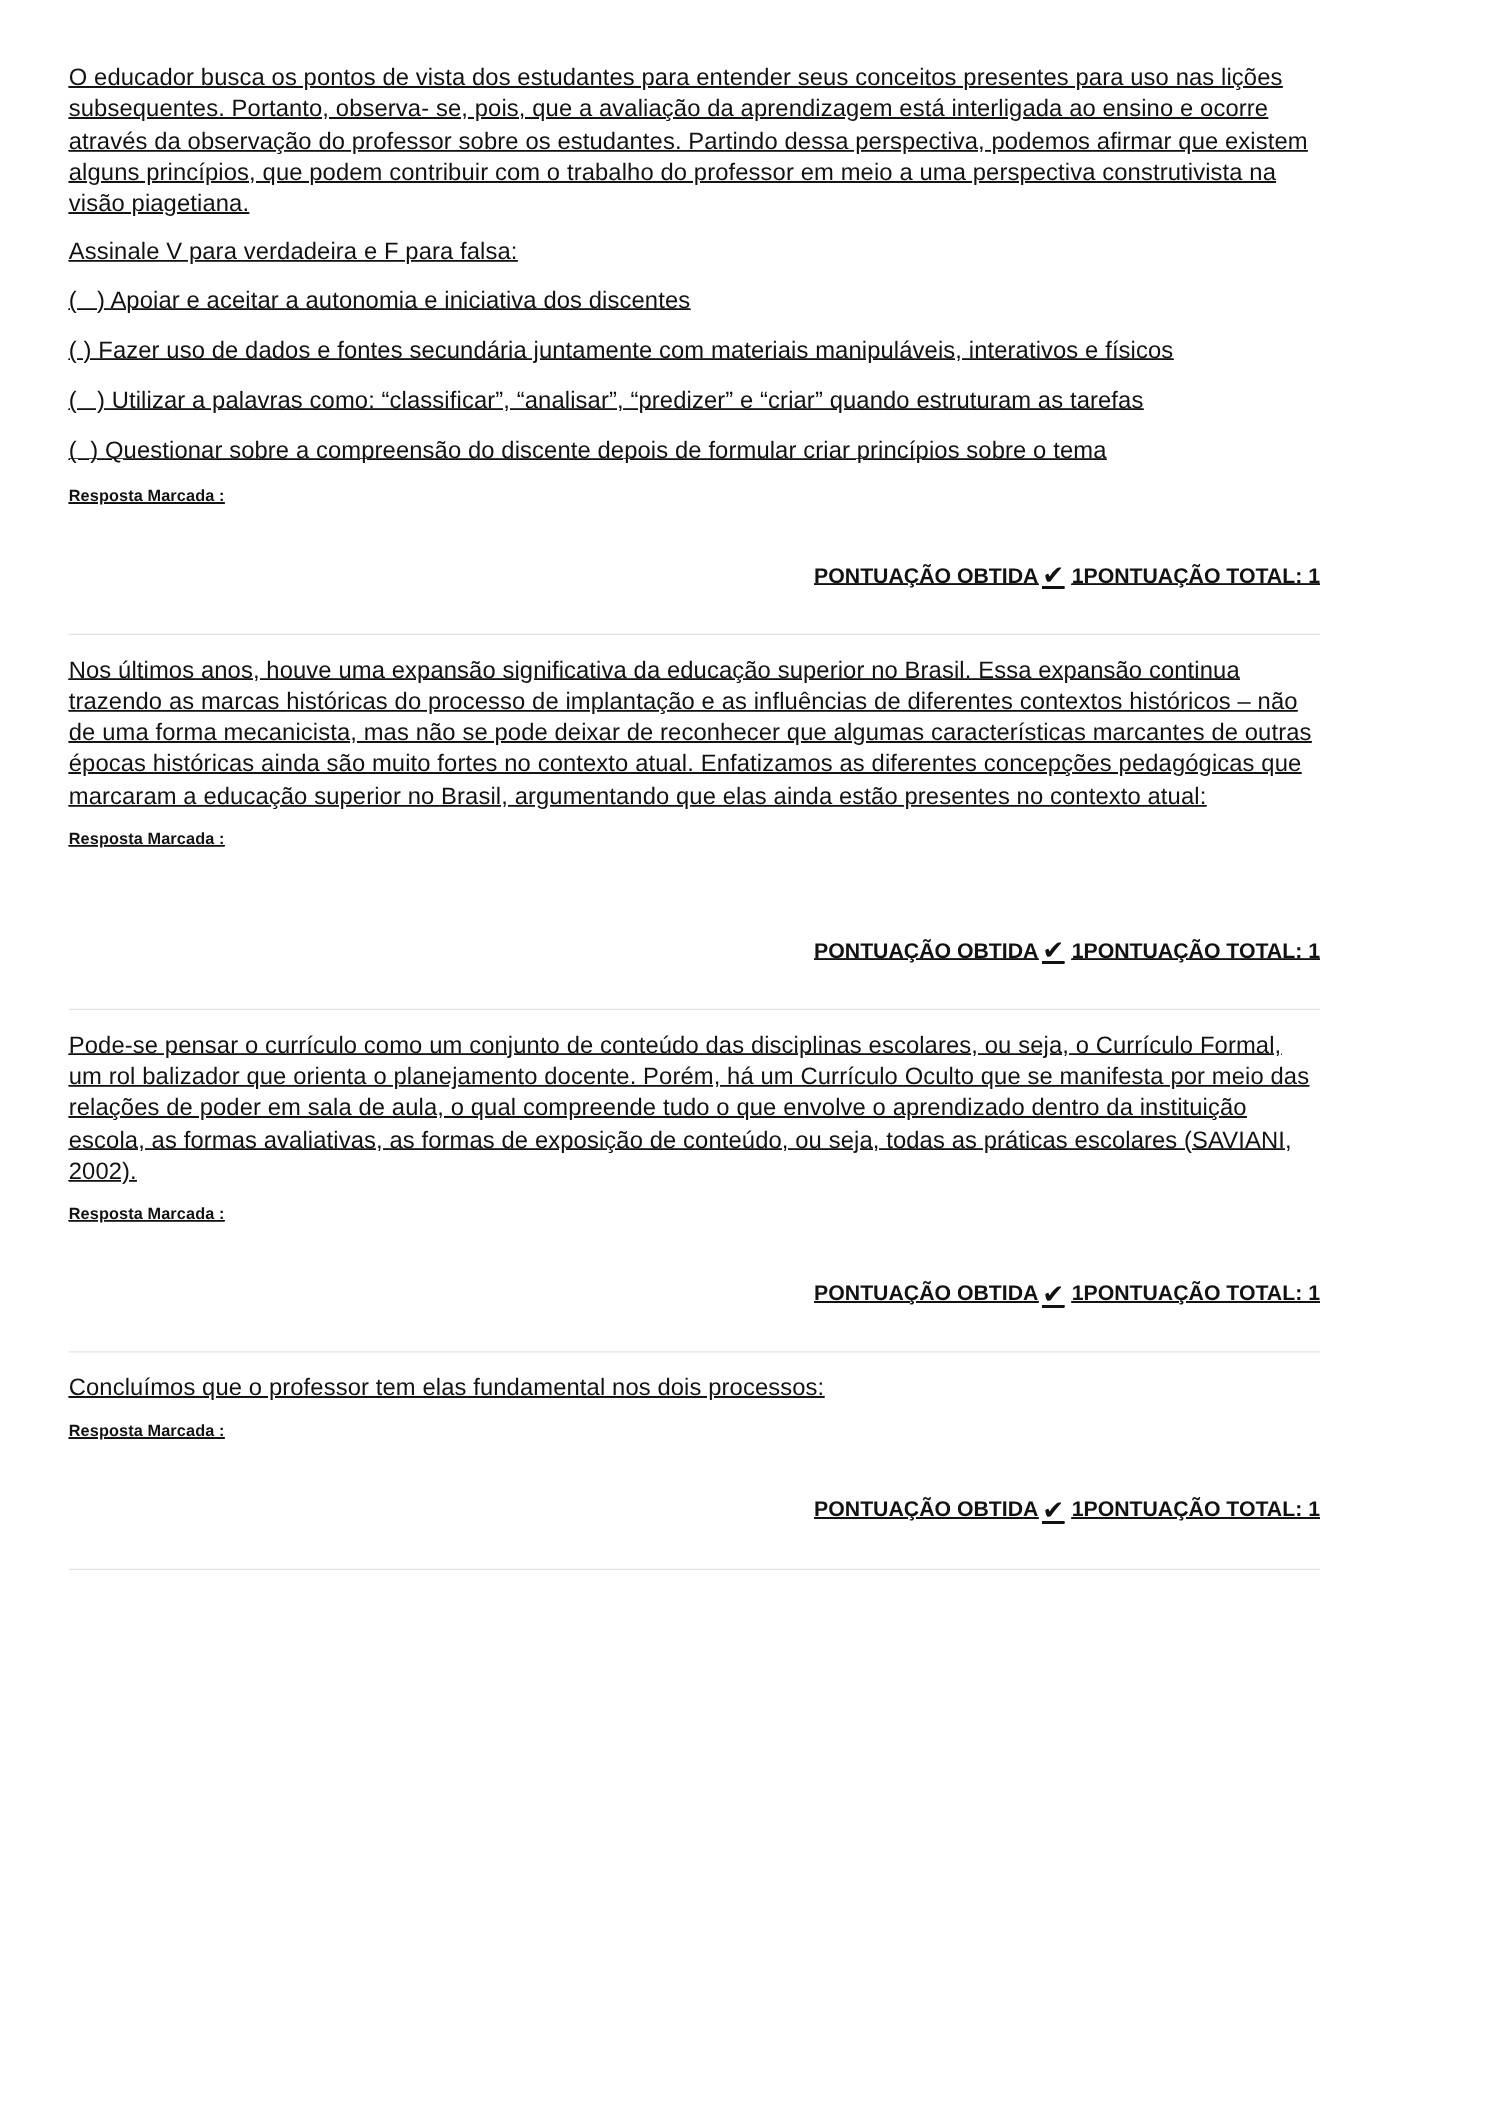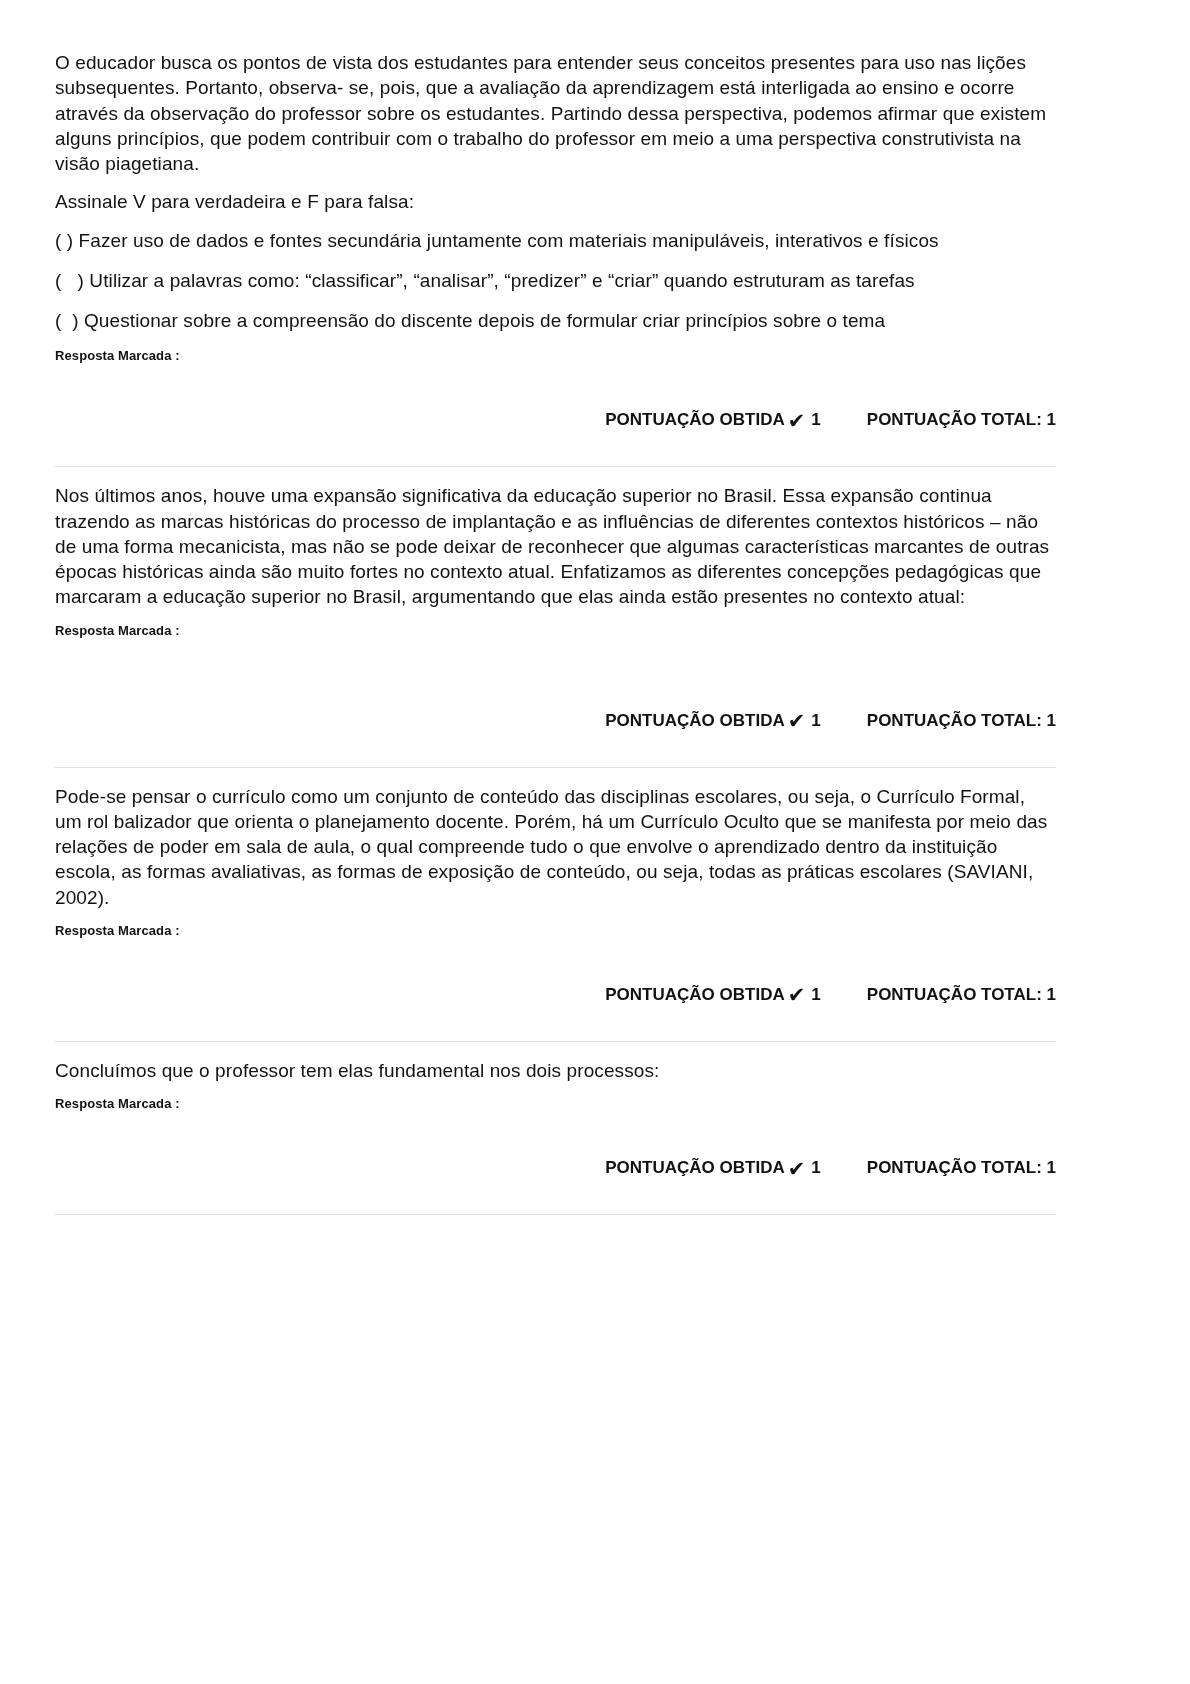"O educador busca os pontos" * { text-decoration: none -> underline }
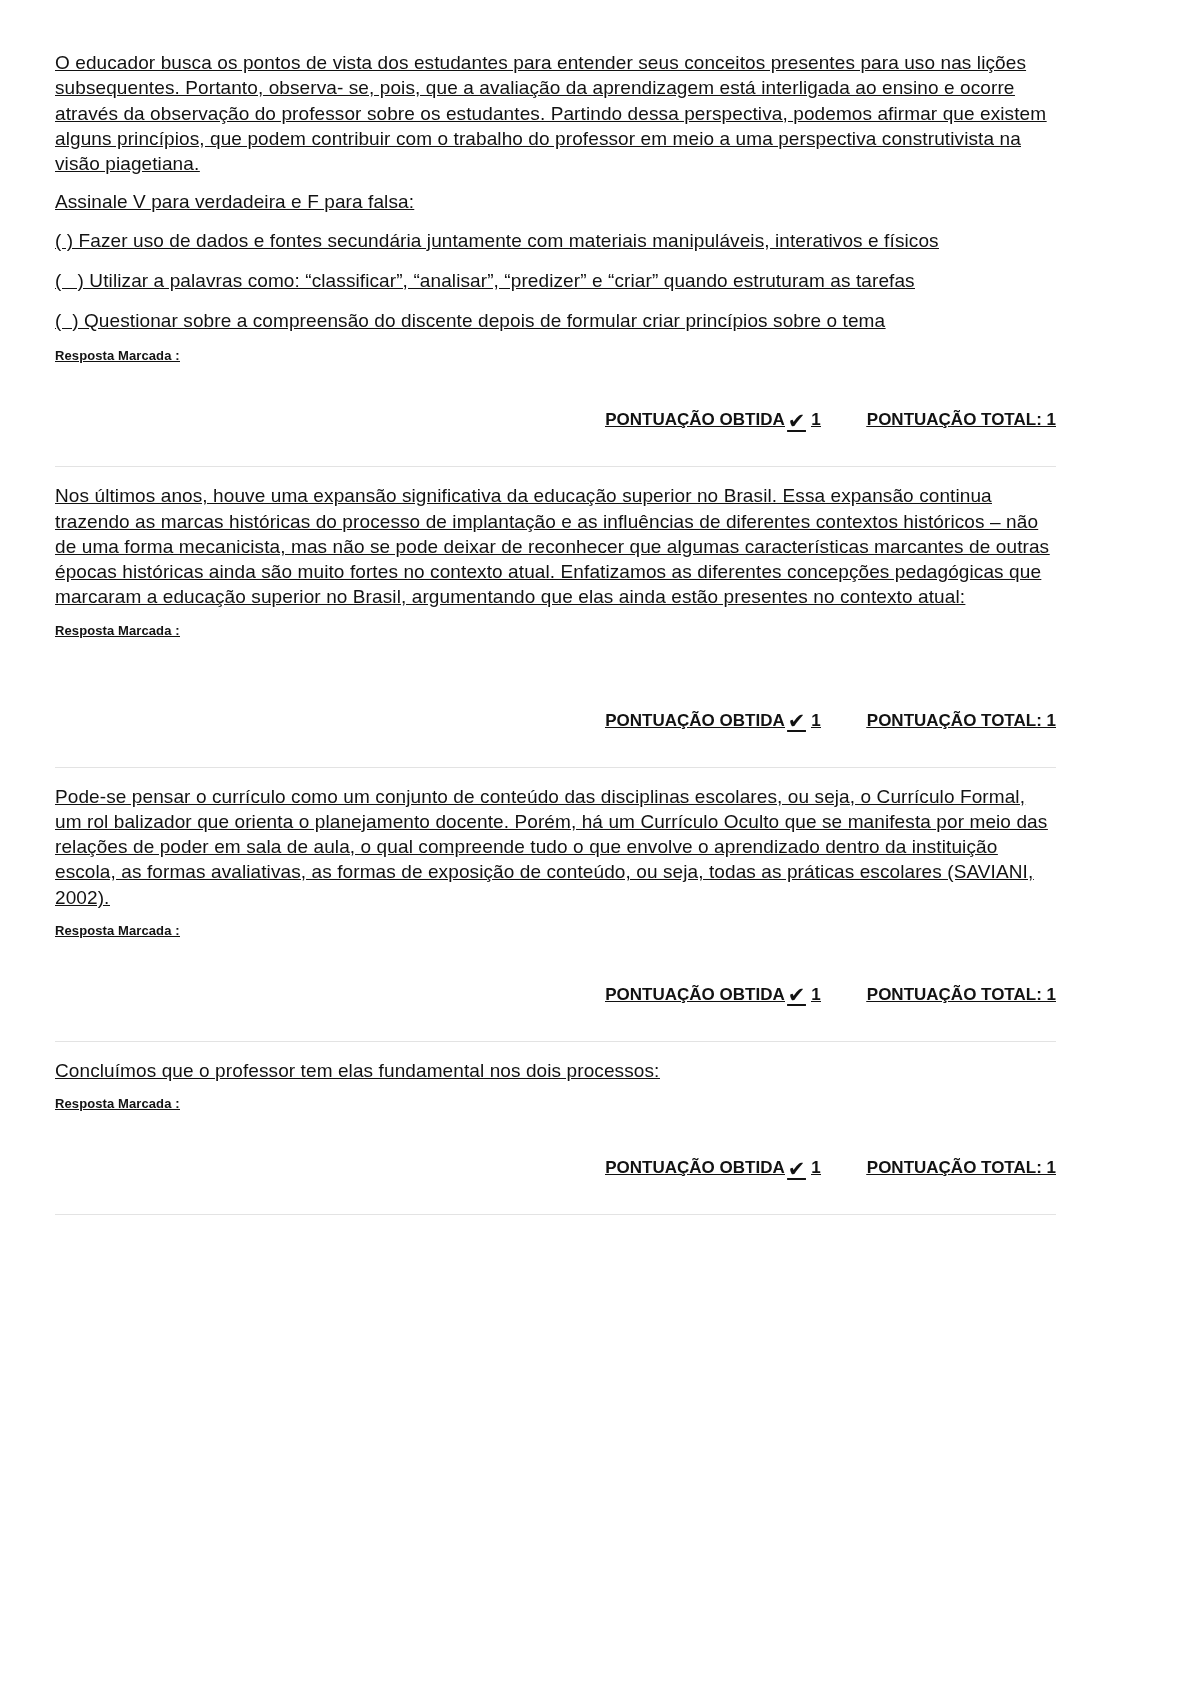"( ) Apoiar e aceitar" p.option { html: none -> <p>( ) Apoiar e aceitar a autonomia e iniciativa dos discentes</p> }
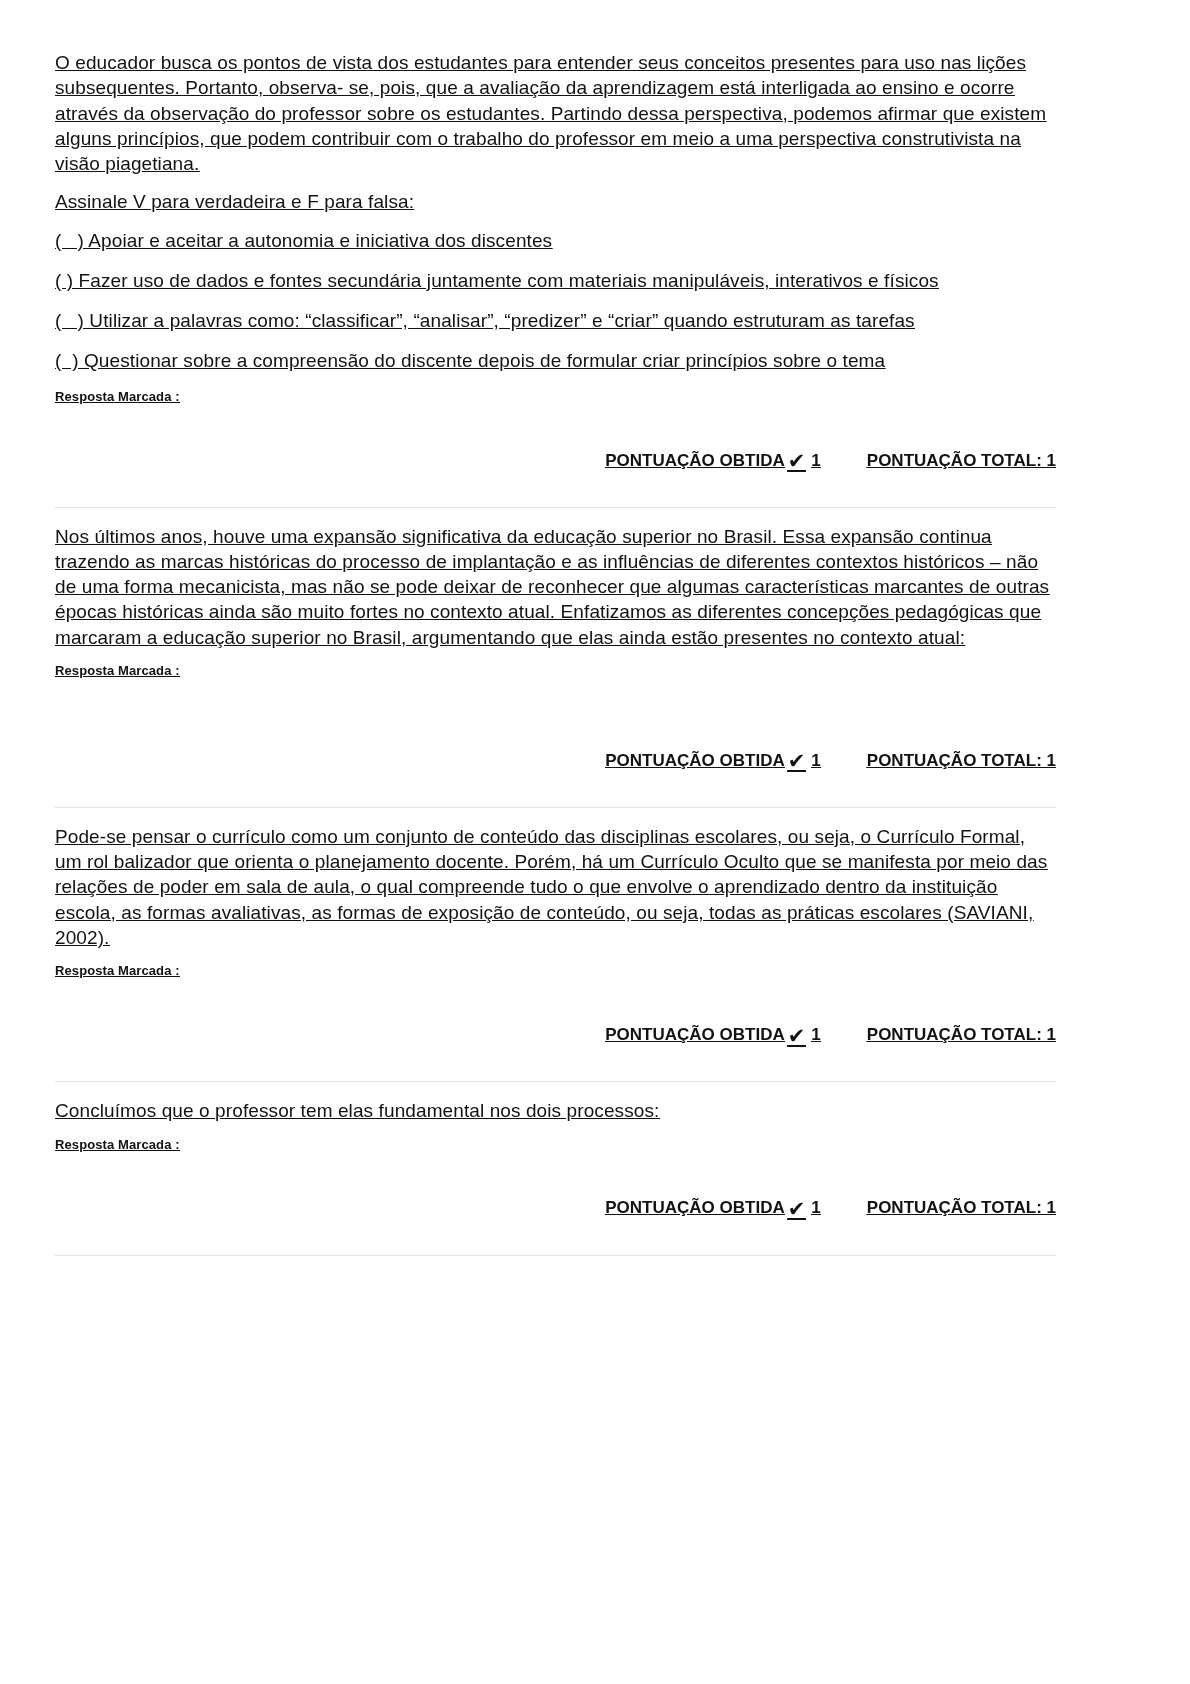"PONTUAÇÃO OBTIDA" .score-row { gap: 46px -> none }
